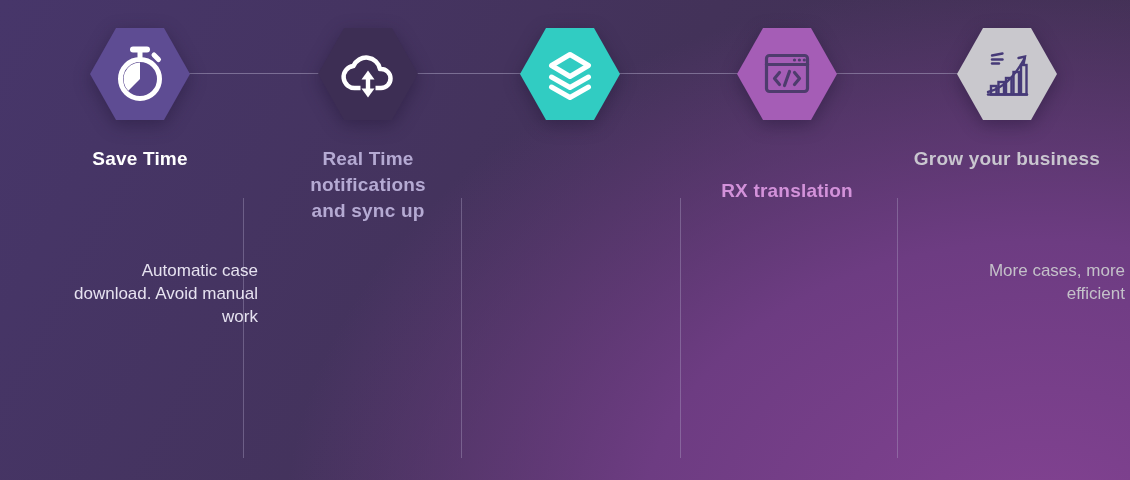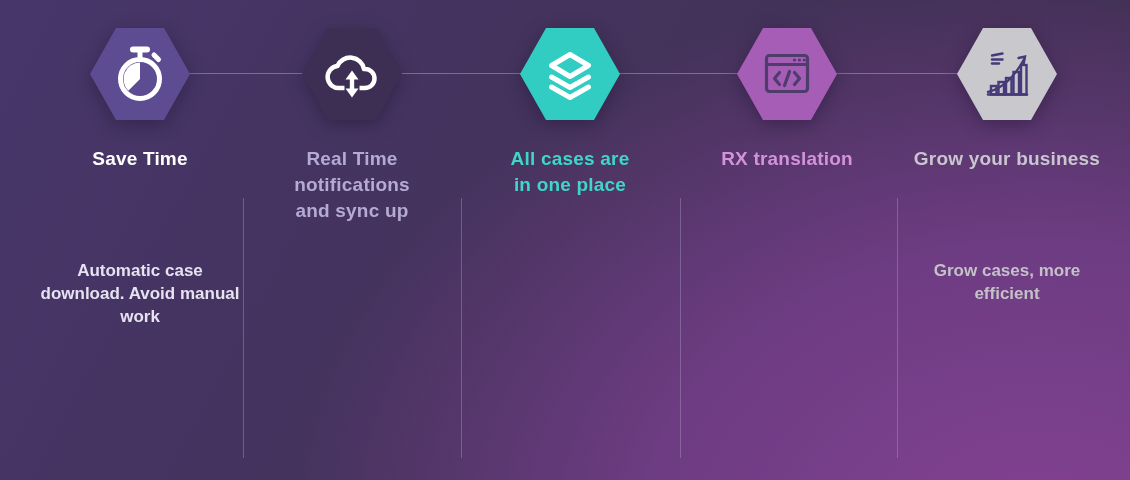"Real Time" div.feature-col { left: 234px -> 250px }
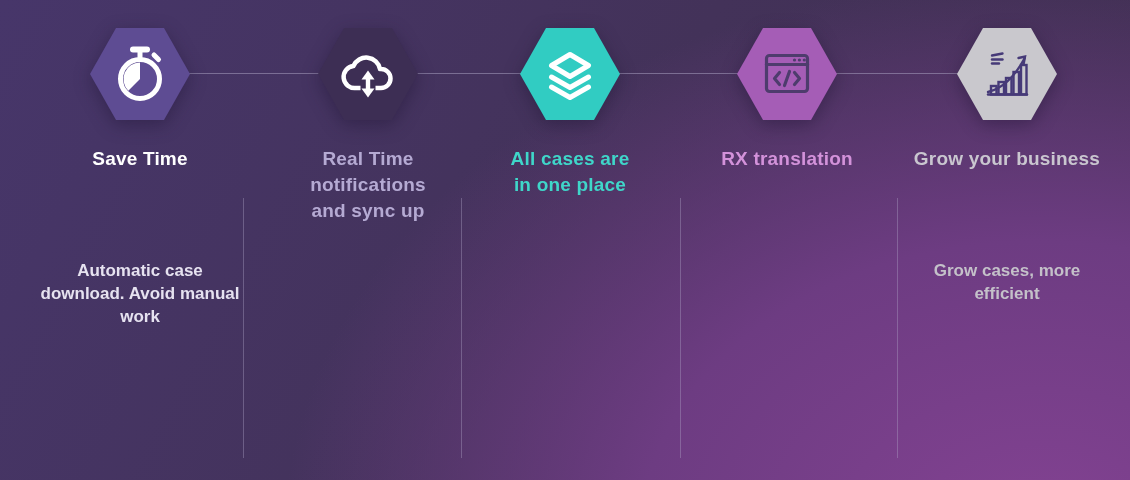"All cases are" div.feature-title { html: <div>All cases are in one place</div> -> none }
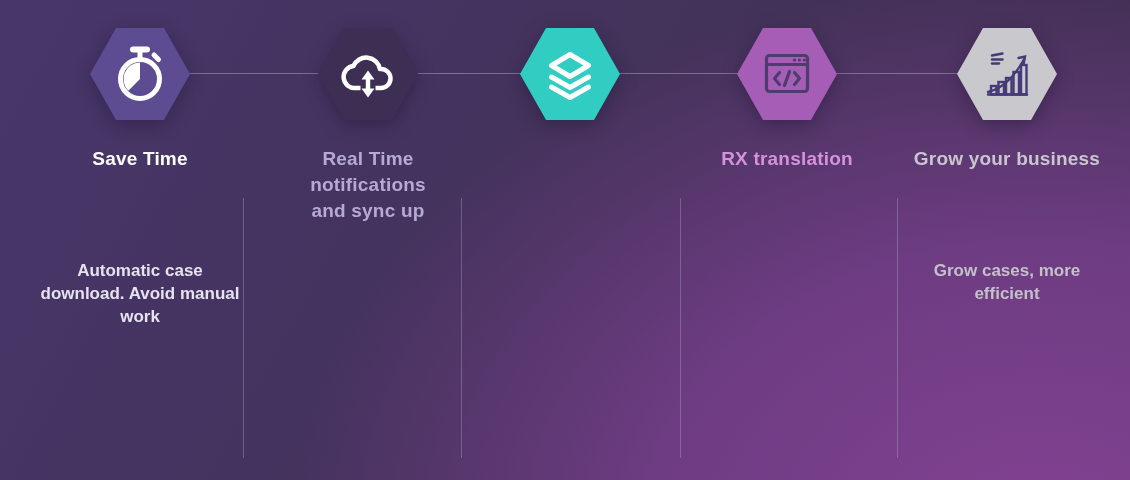"RX translation" div.feature-title { margin-top: none -> 32px }
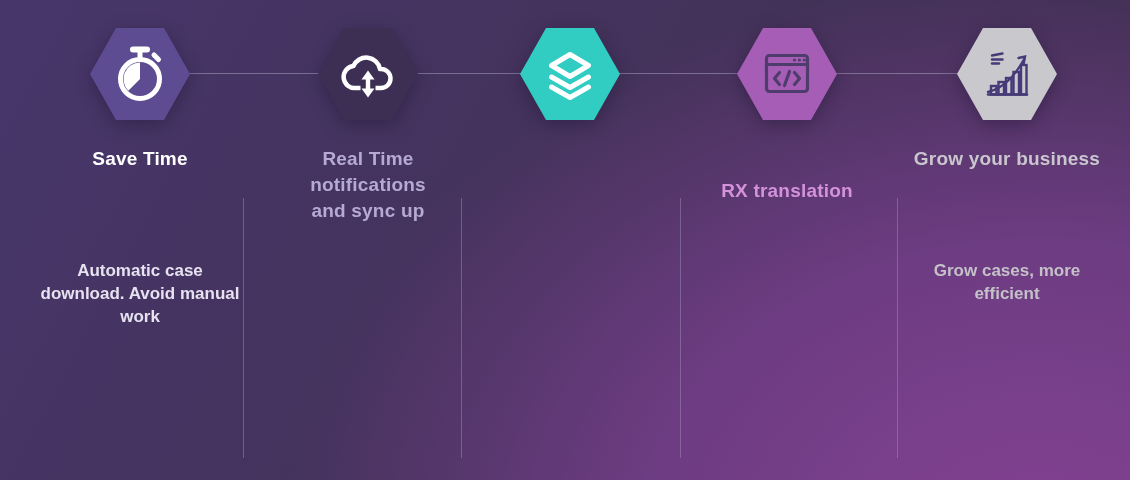"Automatic case" .feature-desc { font-weight: bold -> normal; text-align: center -> right }
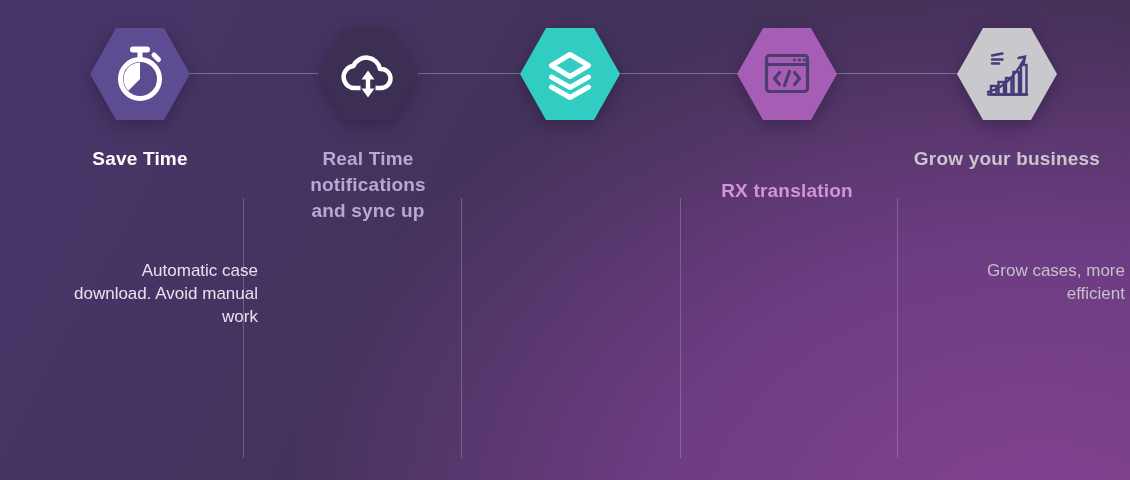"Grow cases, more" div.feature-desc { text: Grow -> More }
